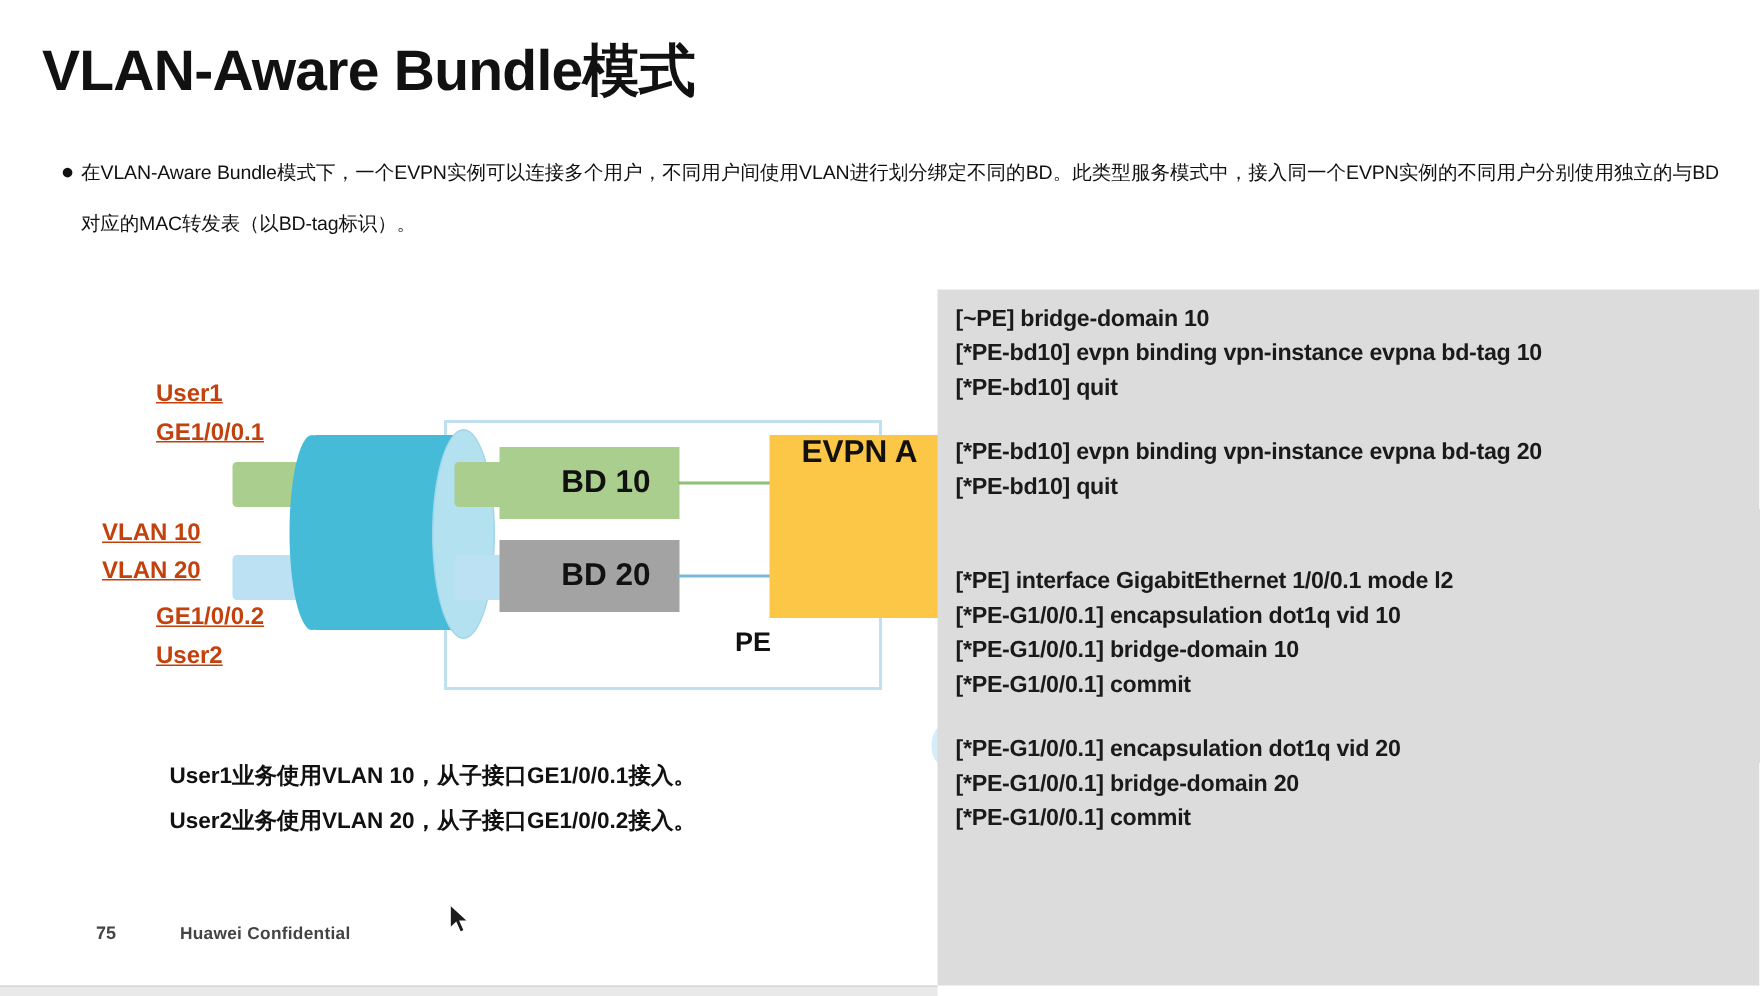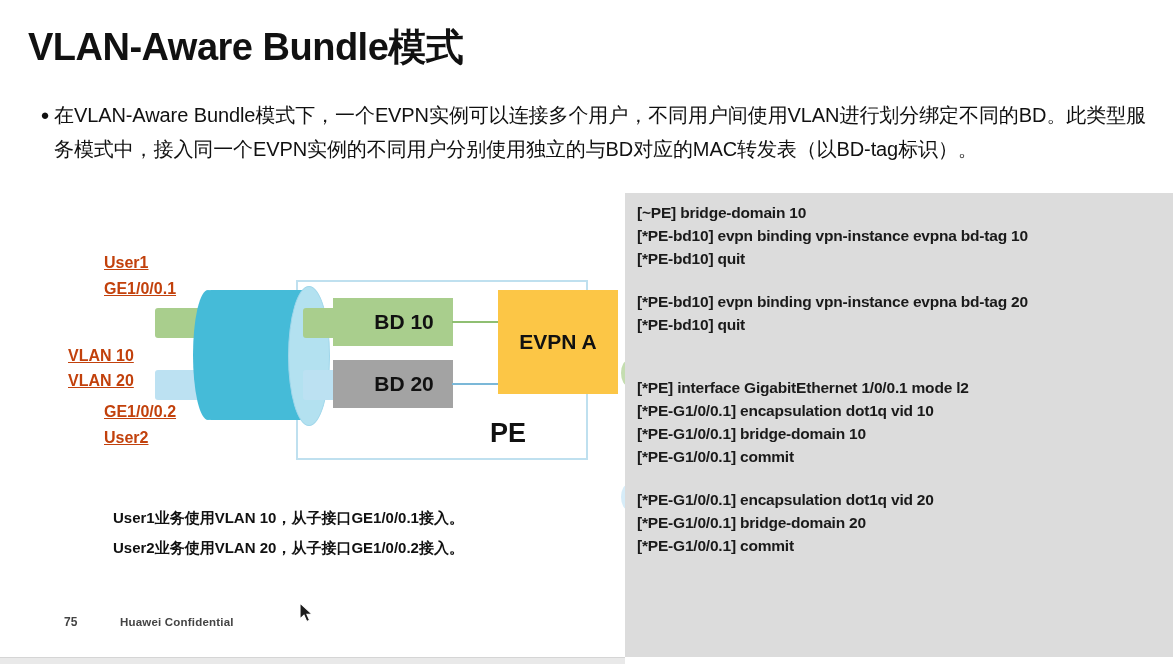"在VLAN-Aware" #bullet-text { font-size: 20px -> 13px }
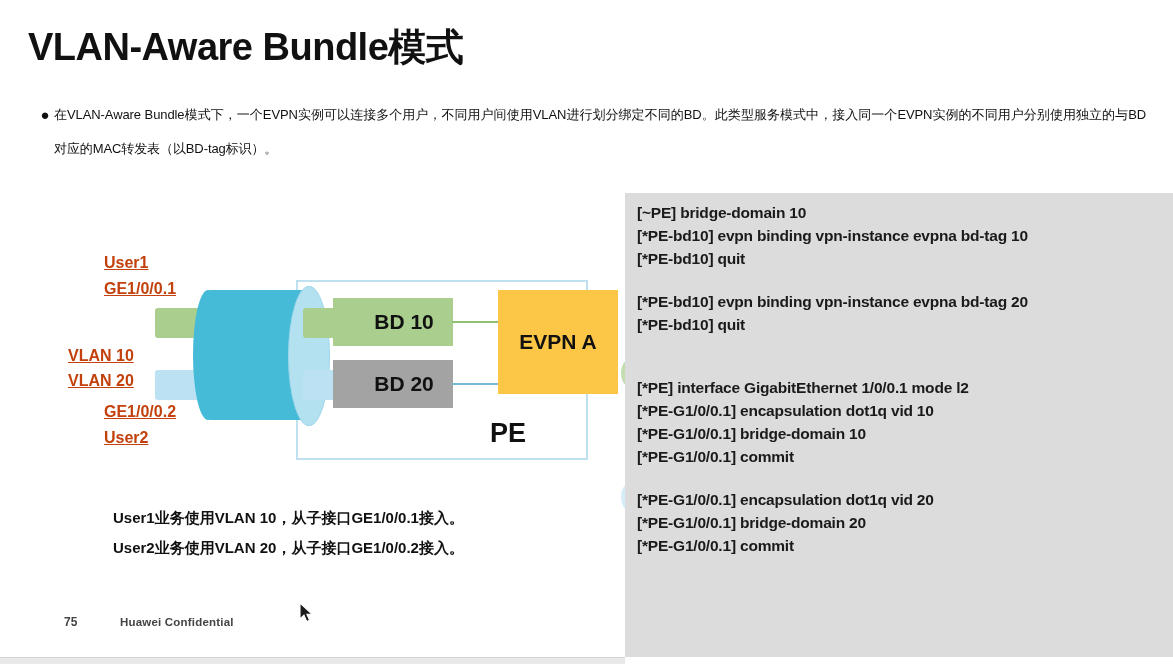"EVPN A" #evpn-box { align-items: center -> flex-start; height: 104px -> 122px; left: 438px -> 453px }
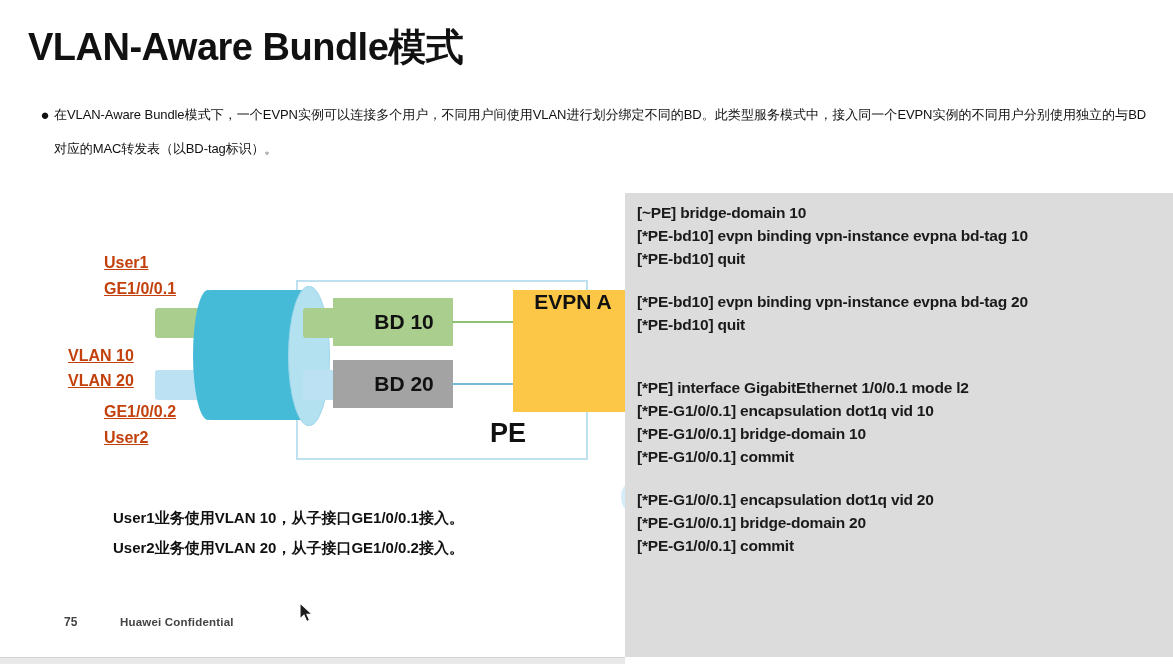"PE" #pe-label { font-size: 27px -> 18px }
